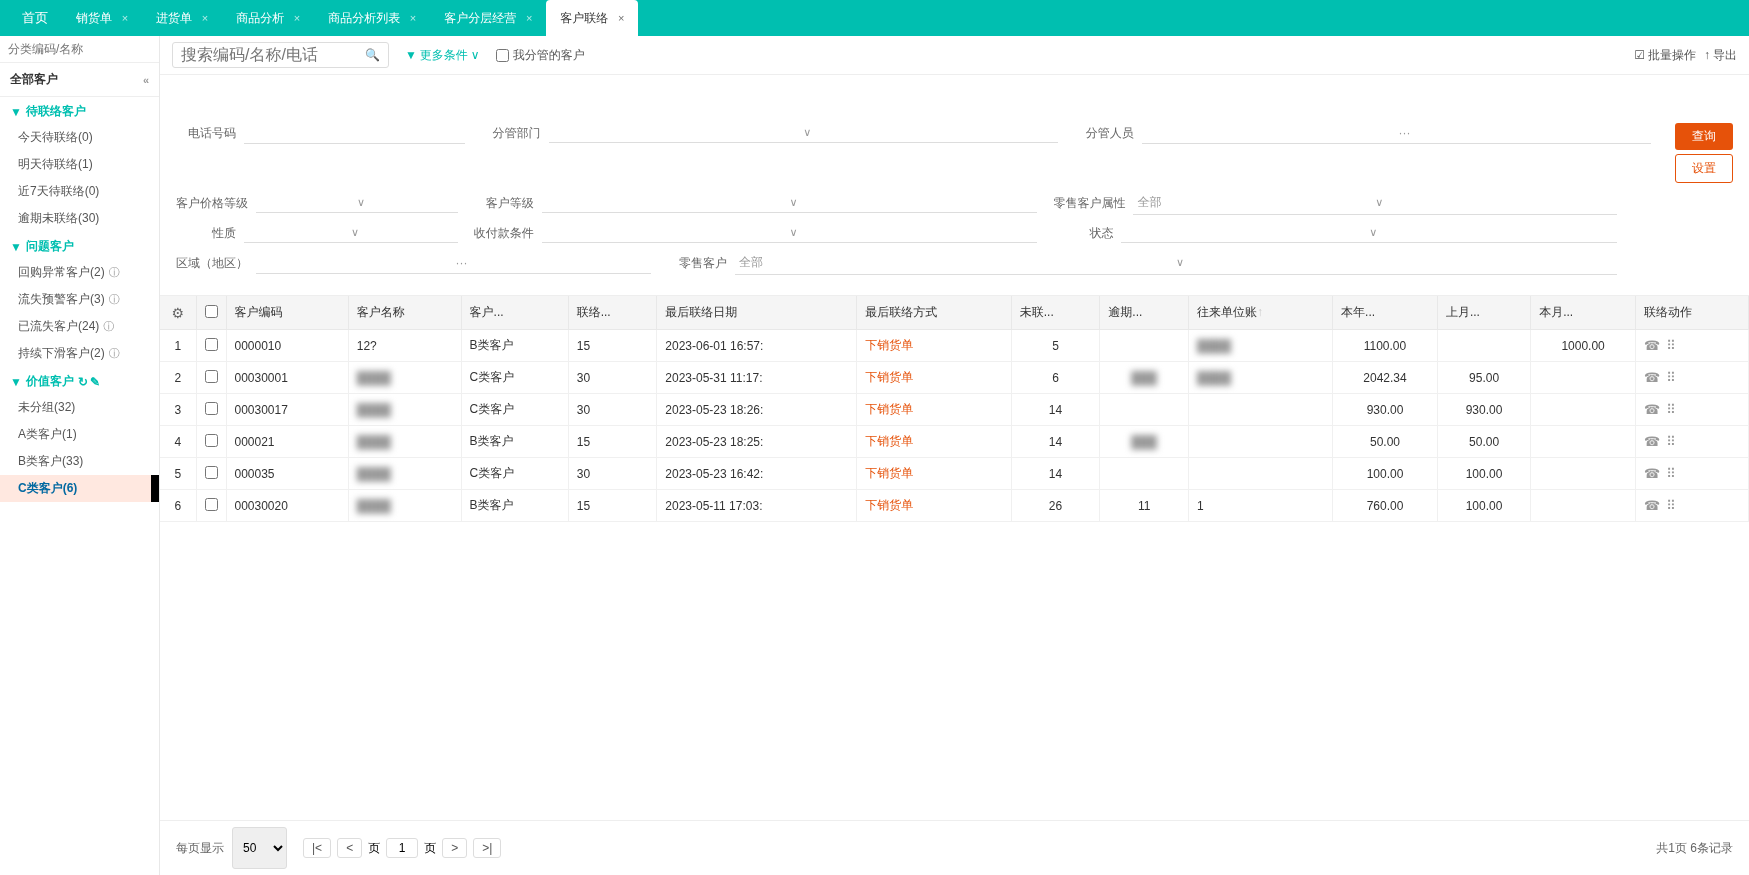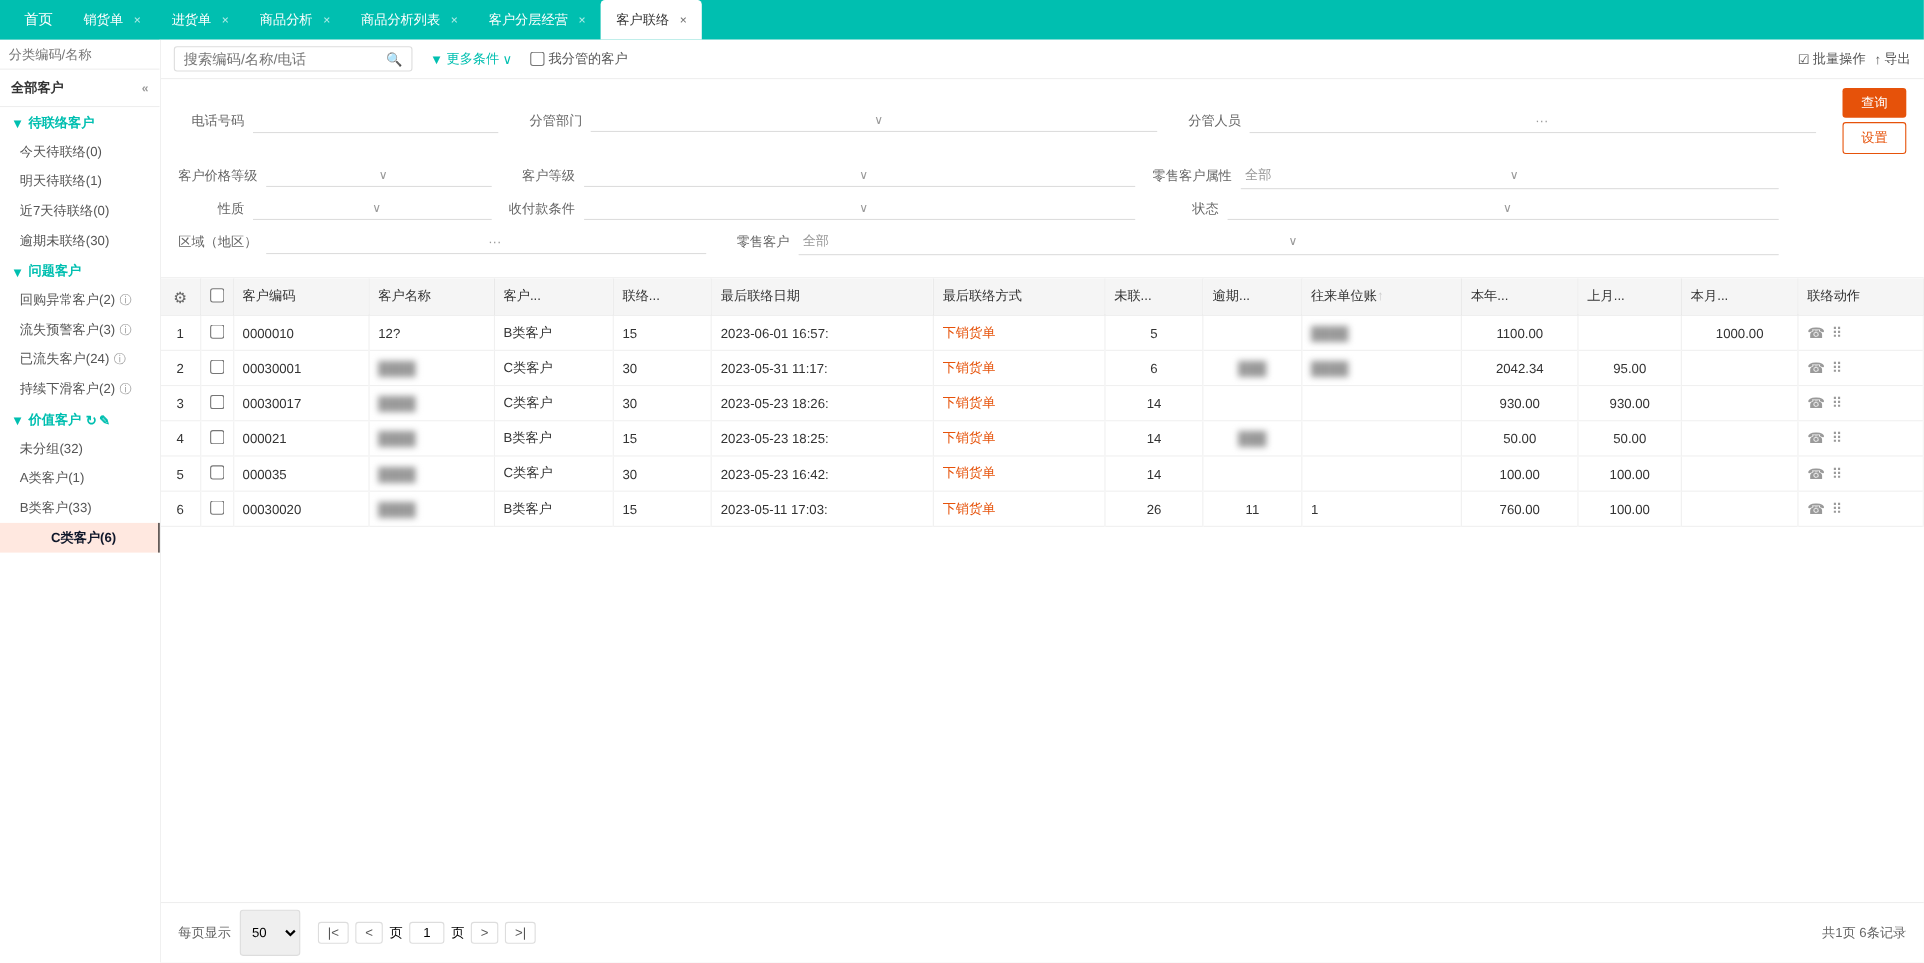"分类编码/名称" .sidebar { width: 146px -> 160px }
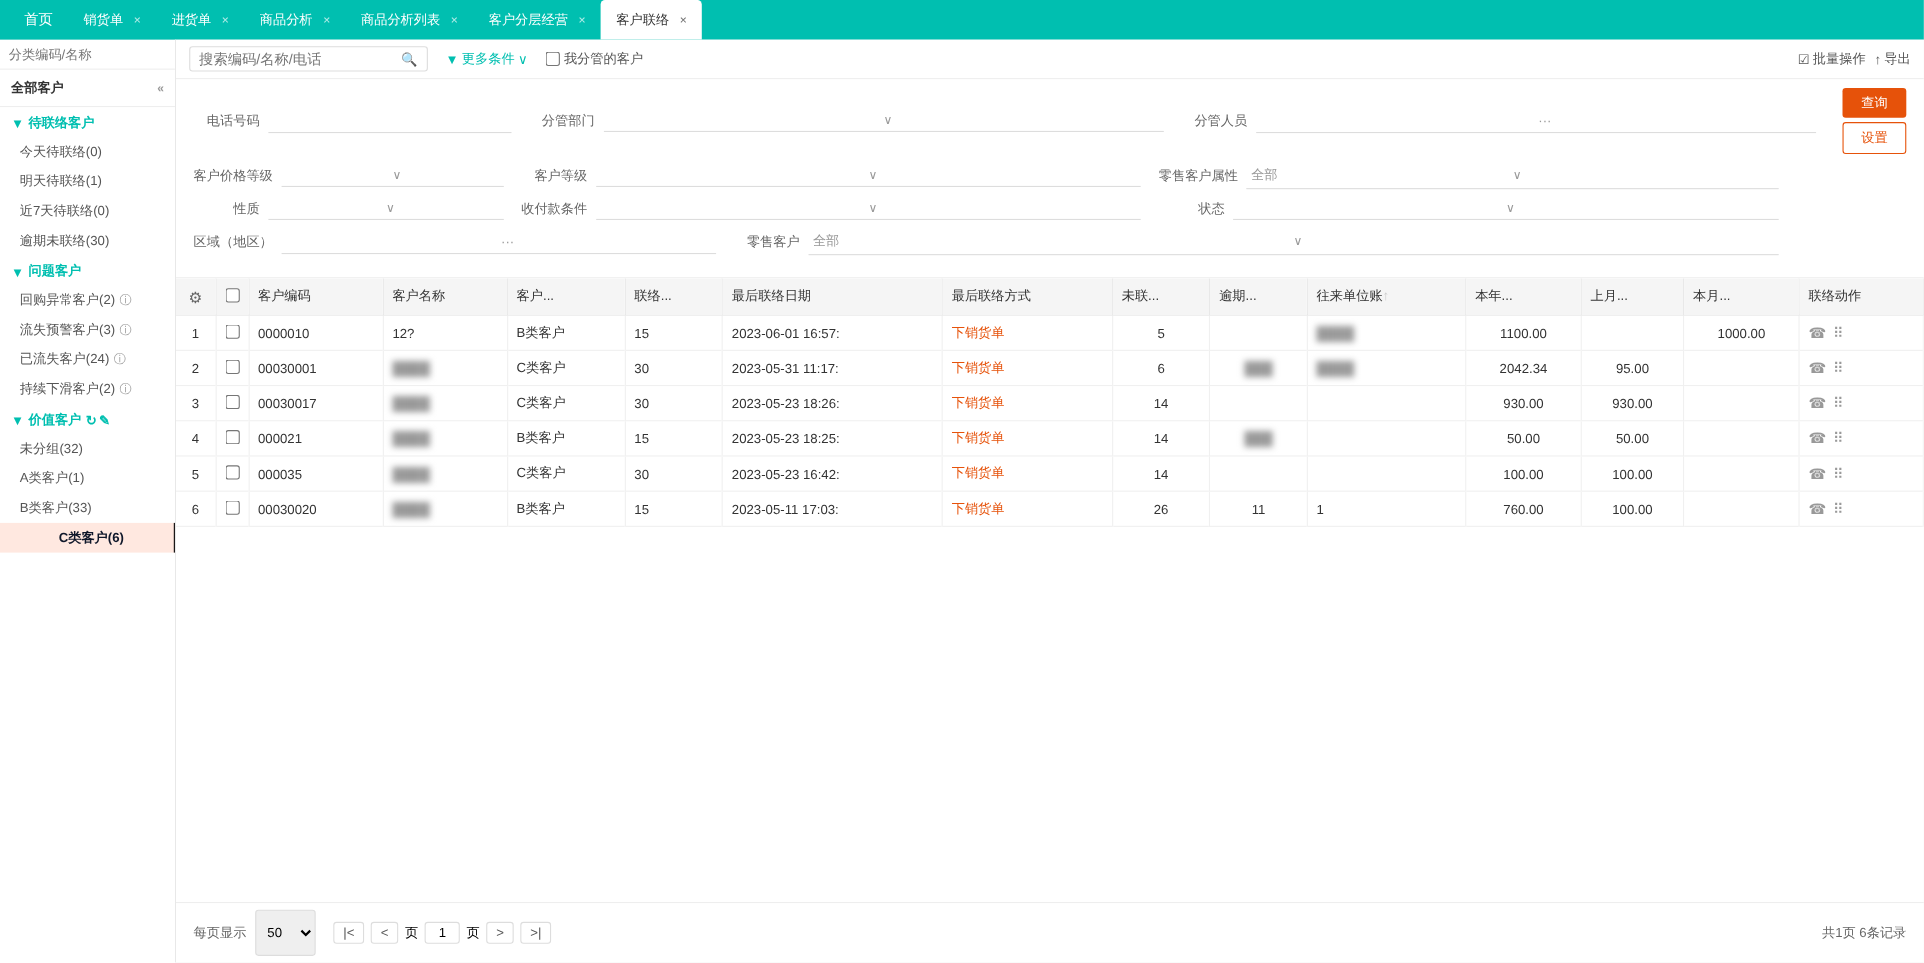"搜索编码/名称/电话" .search-box input { font-size: 13px -> 16px }
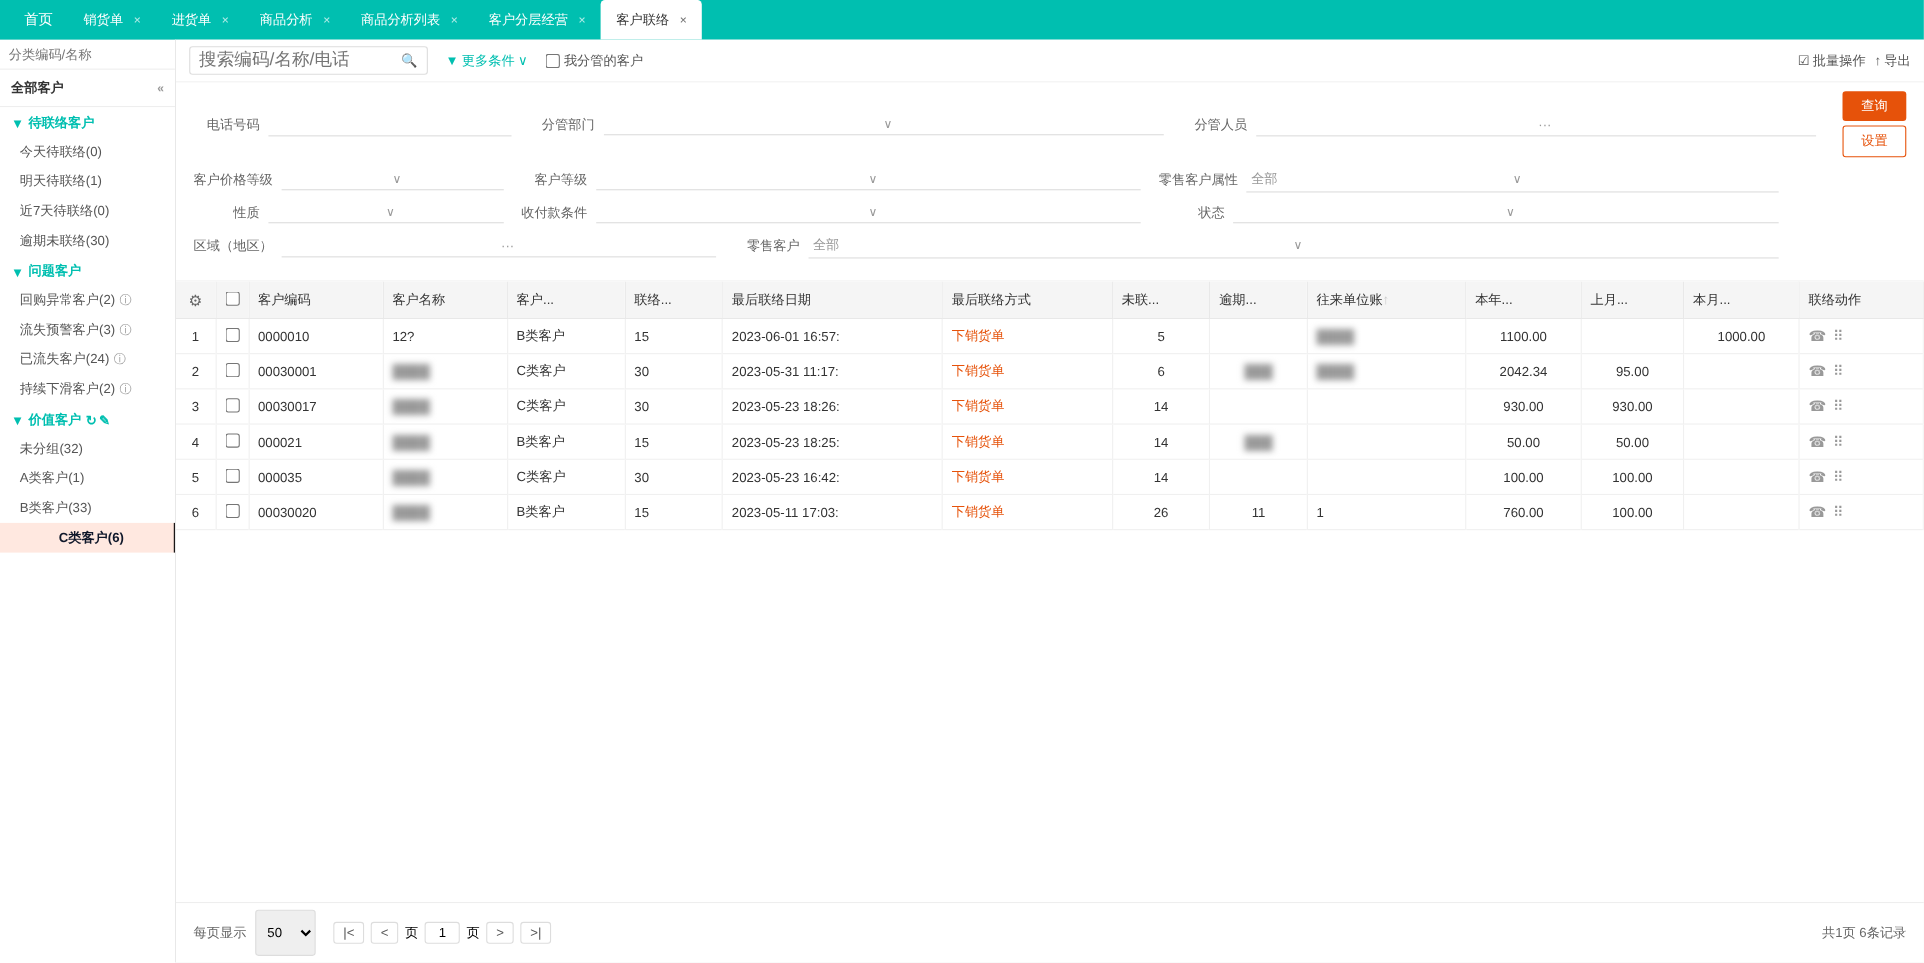"查询" .filter-actions { margin-top: none -> 40px }
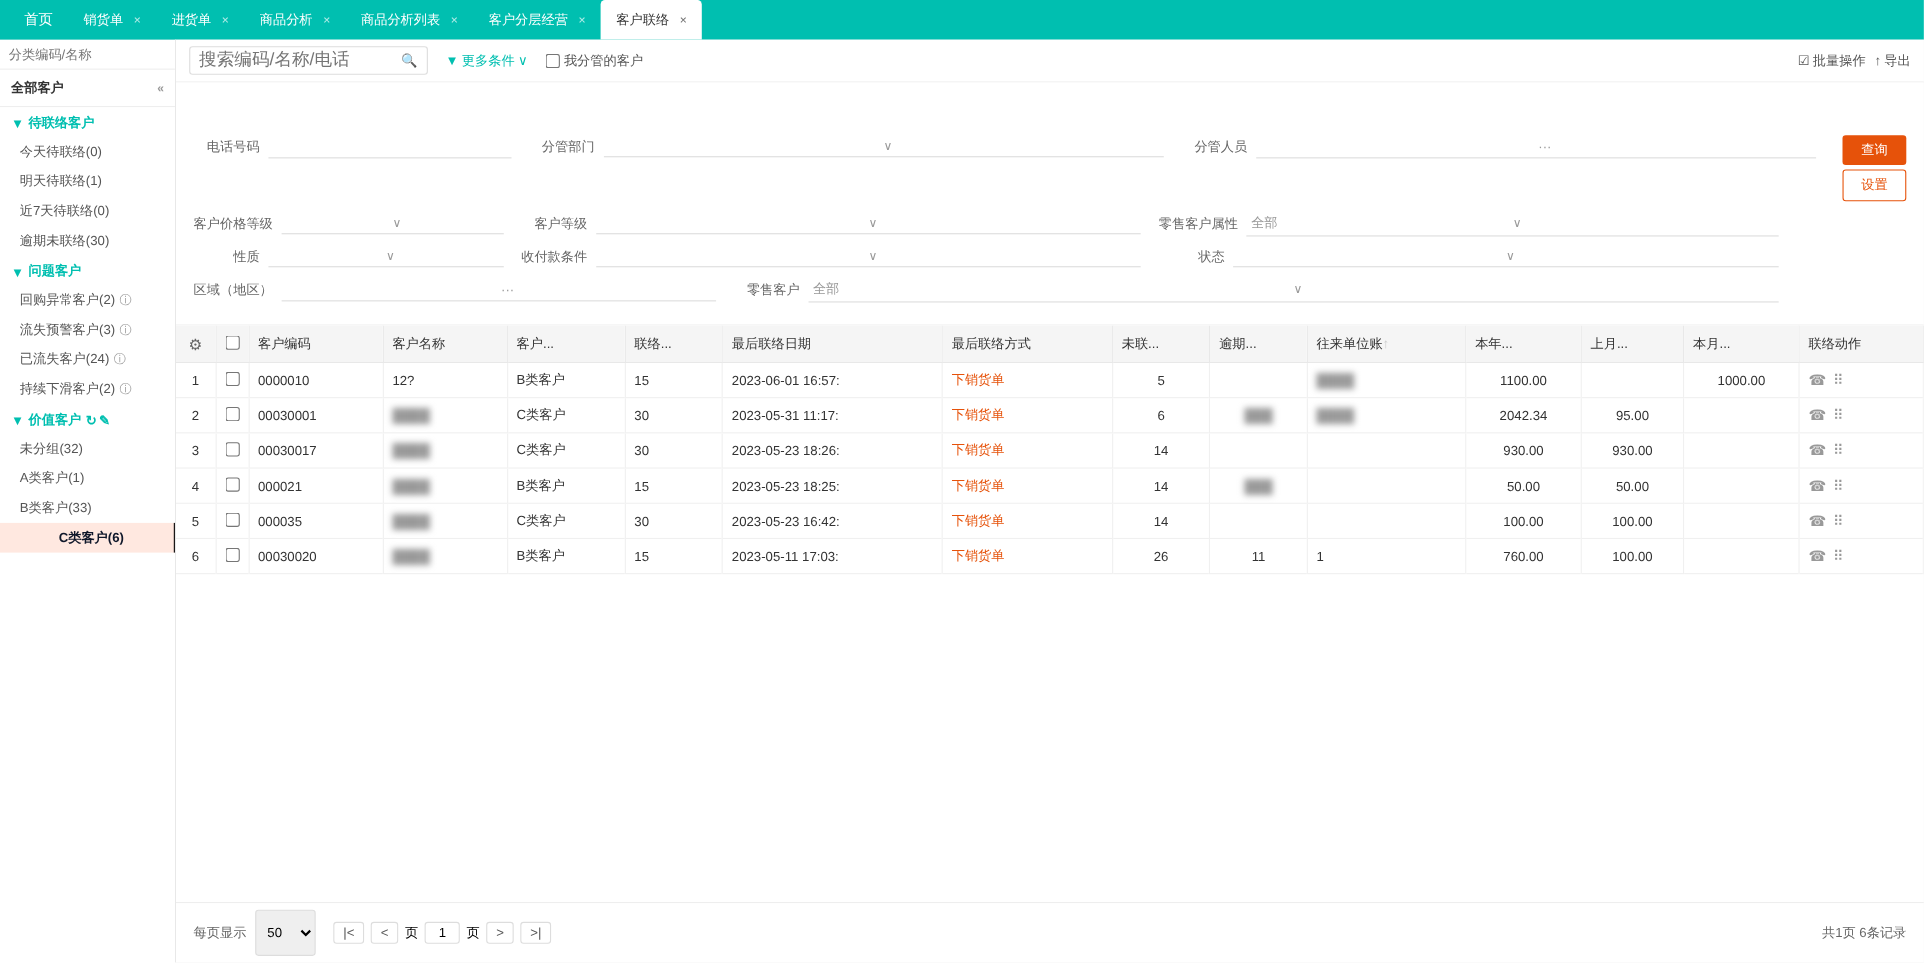"C类客户(6)" .sidebar-item.active { border-right: 1px solid #000000 -> 8px solid #000000; color: #0f172a -> #0369a1; justify-content: center -> none }
